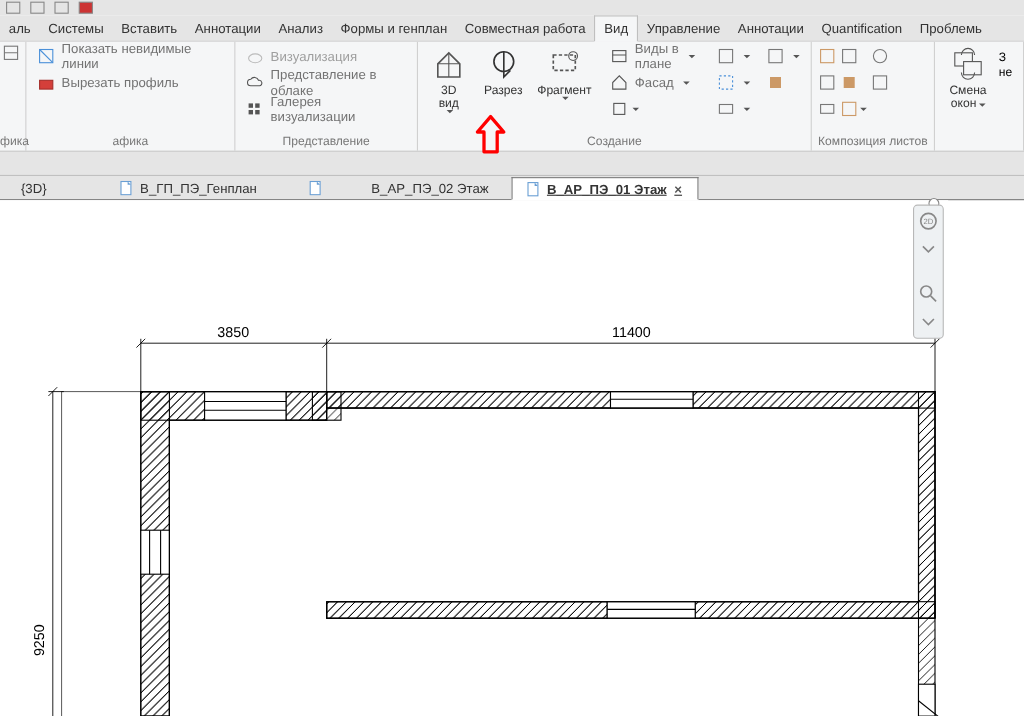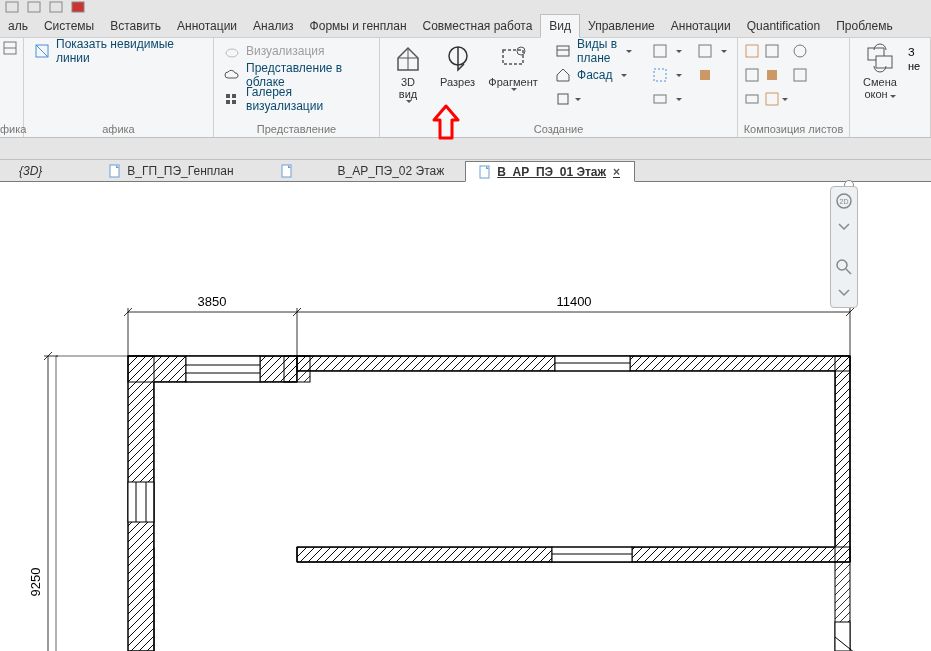"Показать невидимые линии" .ribbon-btn { color: #0c4a6e -> #737373 }
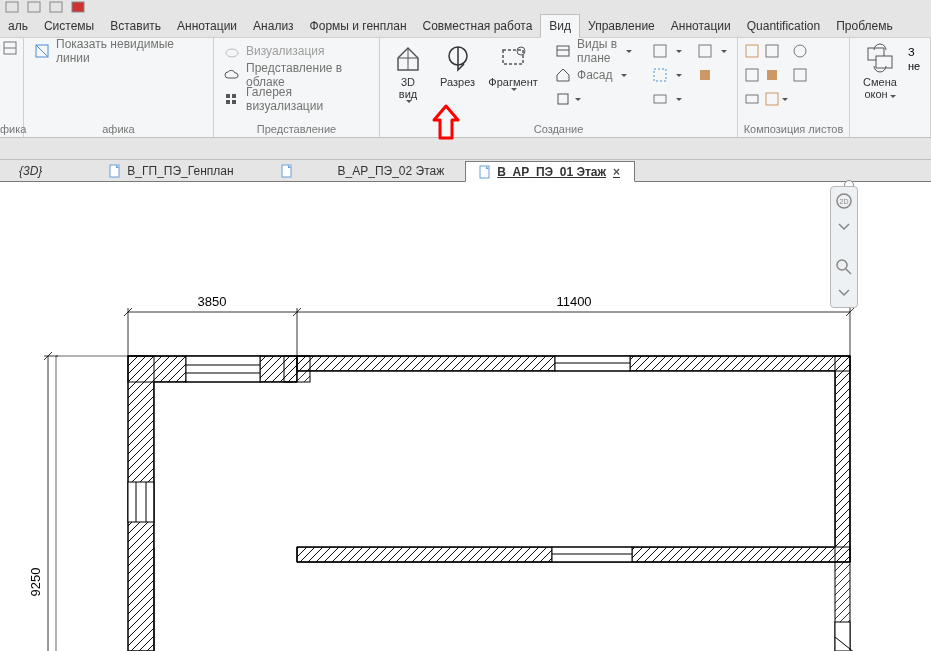"Вырезать профиль" div.ribbon-btn { html: none -> <div> <span> <svg> <rect></rect> </svg> </span> <span>Вырезать профиль</span> </div> }
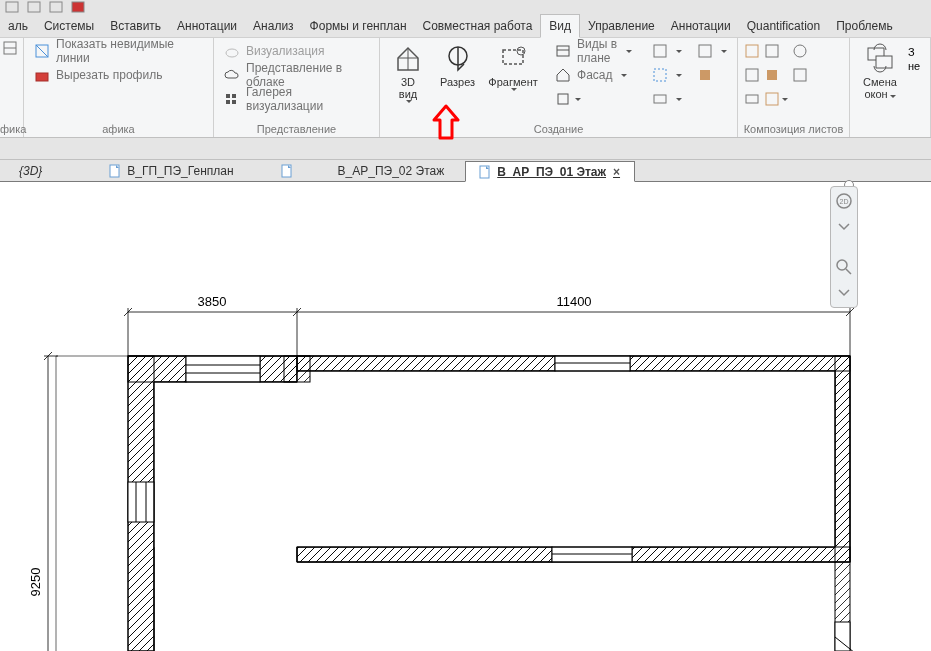"{3D}" div.tab { font-style: italic -> none }
